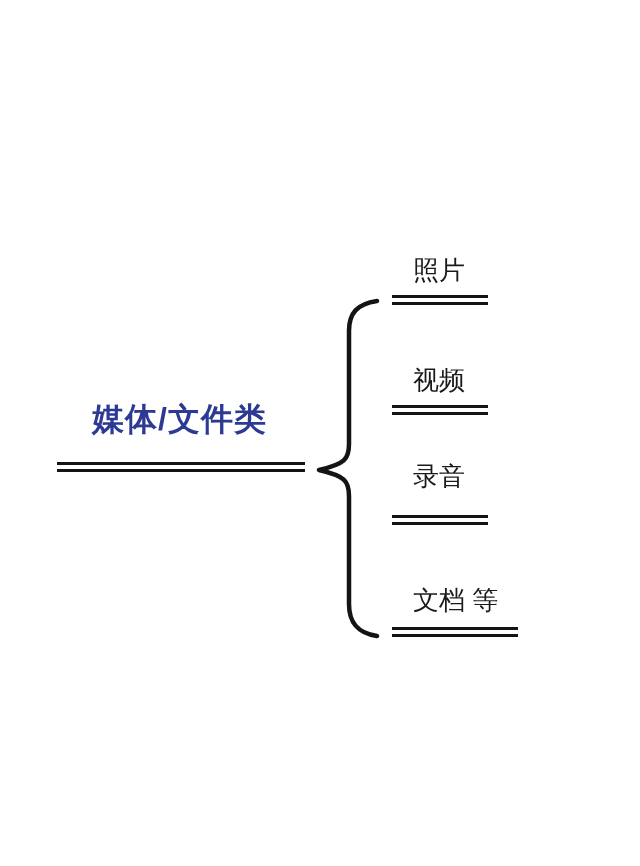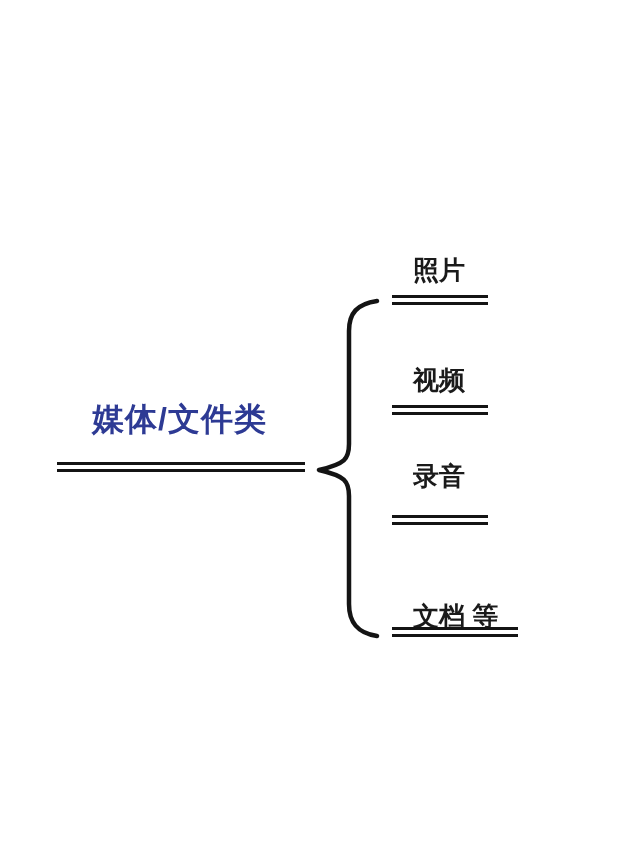"照片" .branch-label { font-weight: 700 -> 400 }
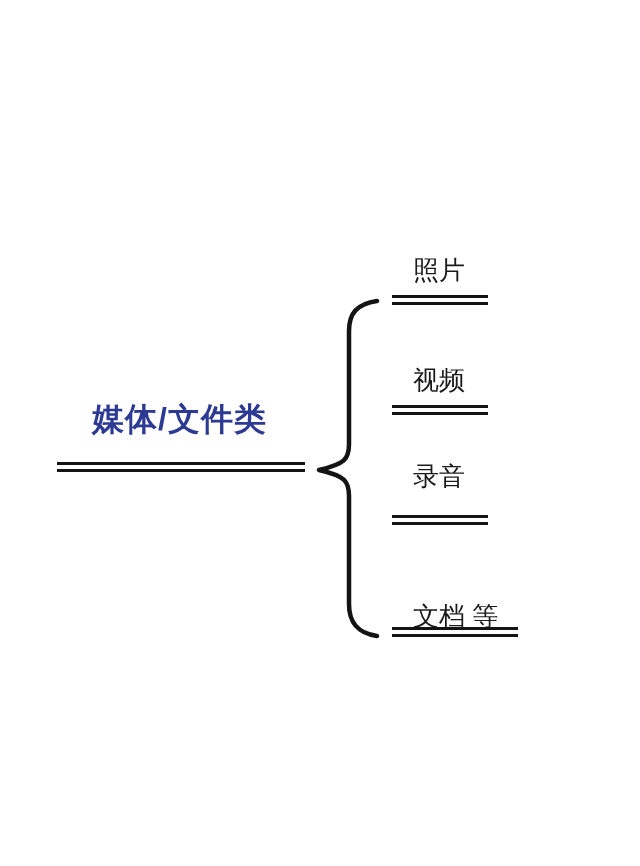"文档 等" .bl-4 { top: 600px -> 584px }
